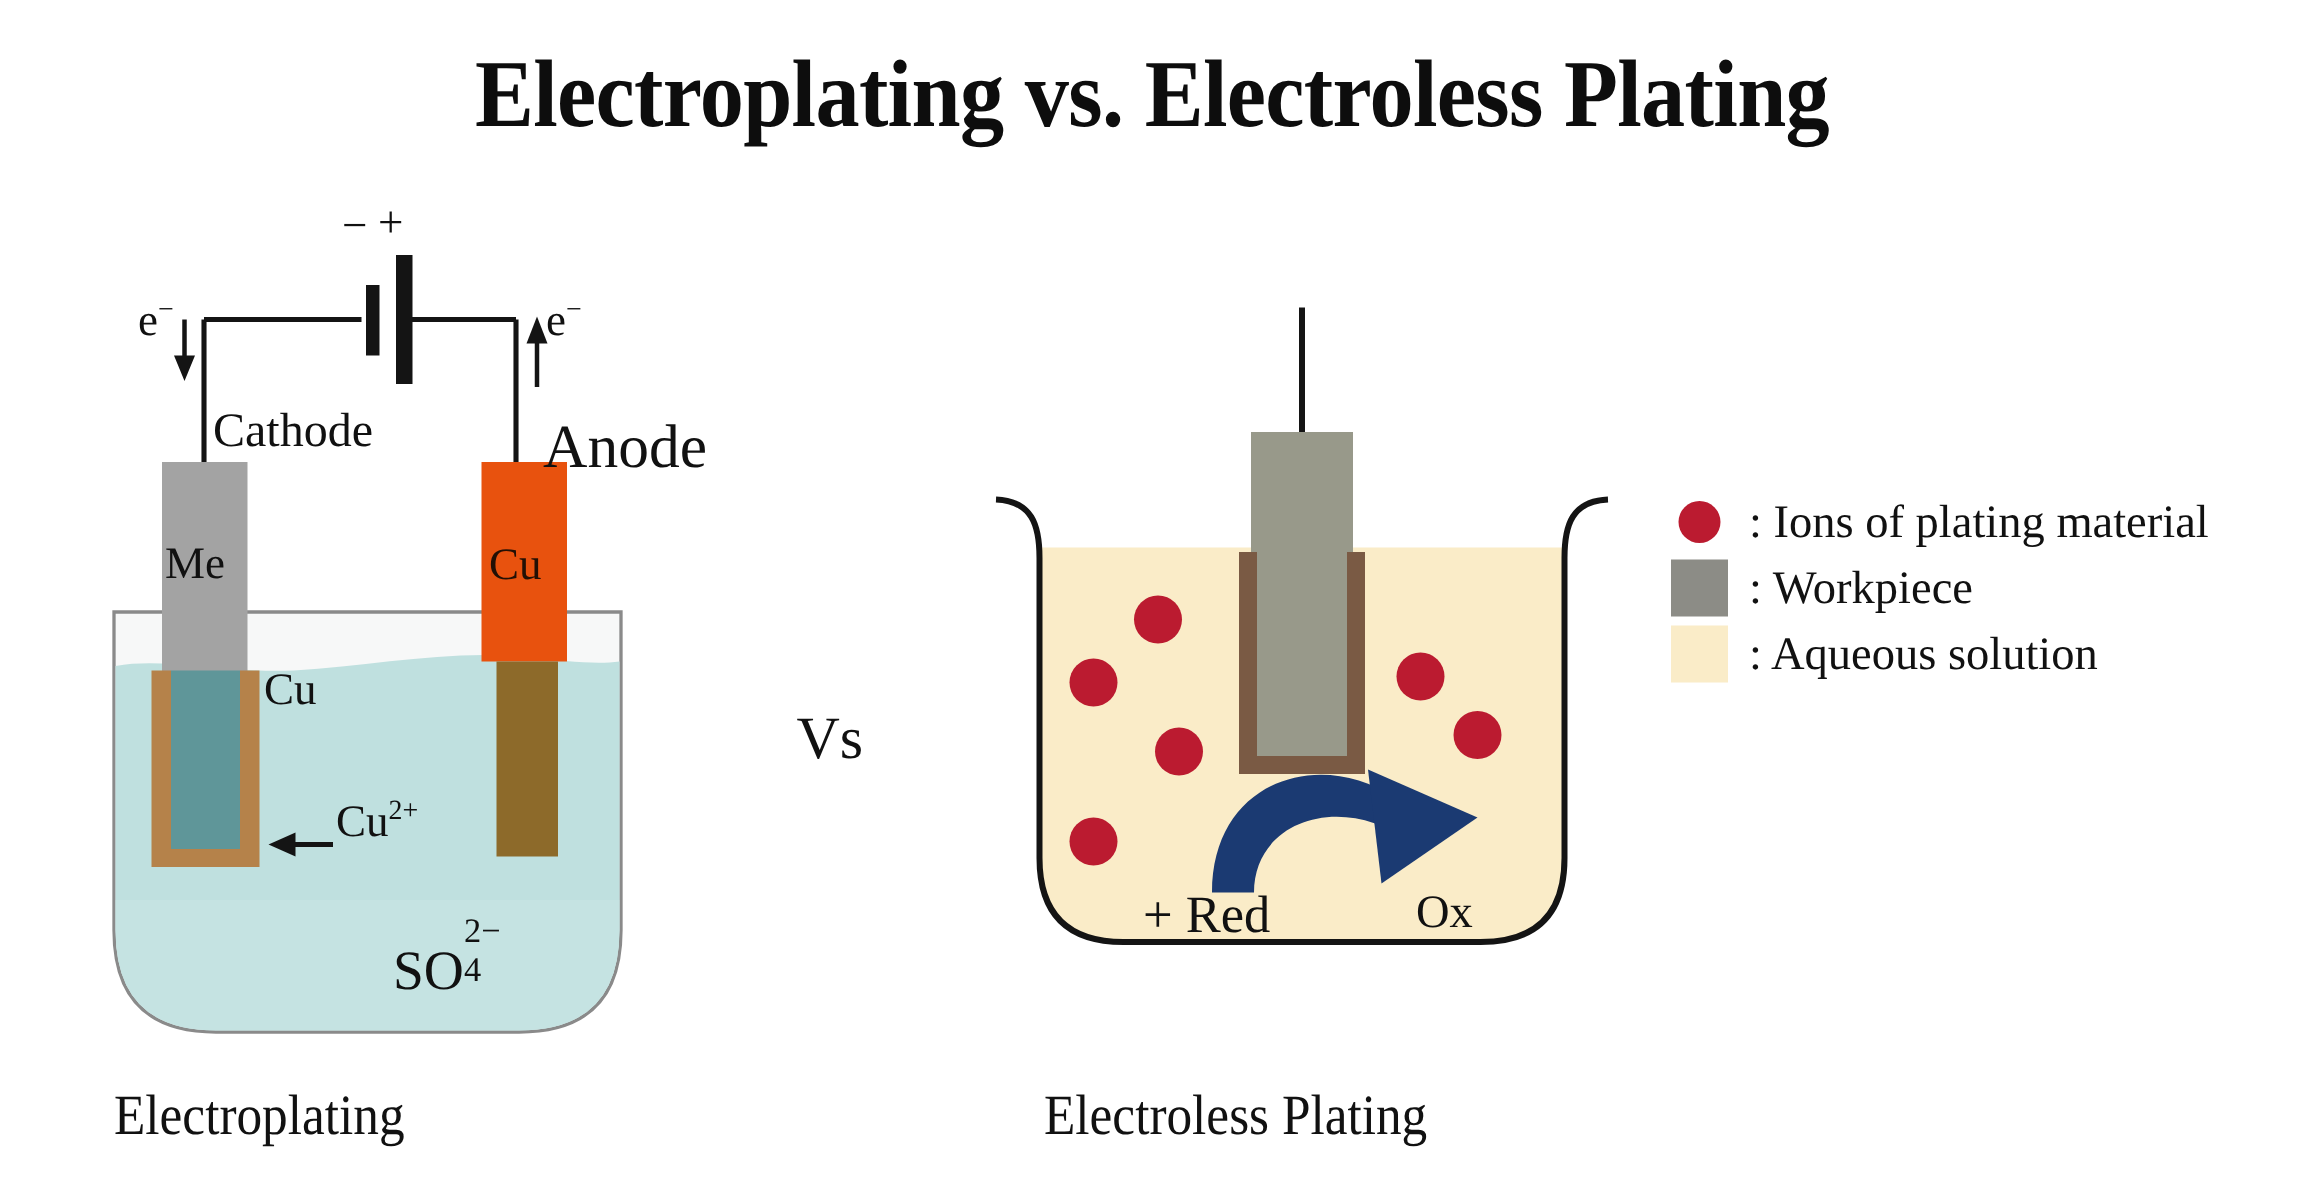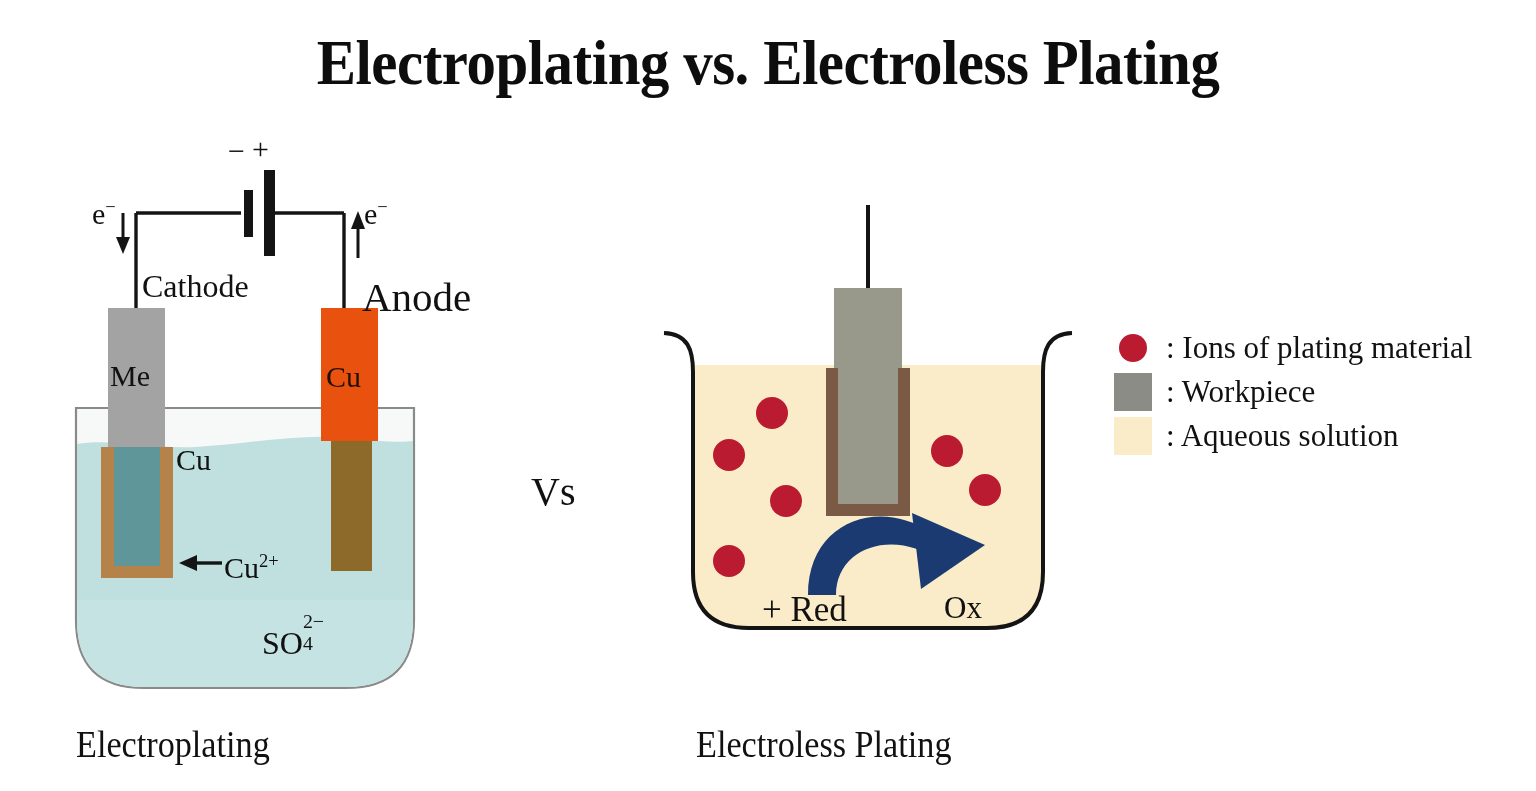"Cu2+" div.lbl { top: 552px -> 532px }
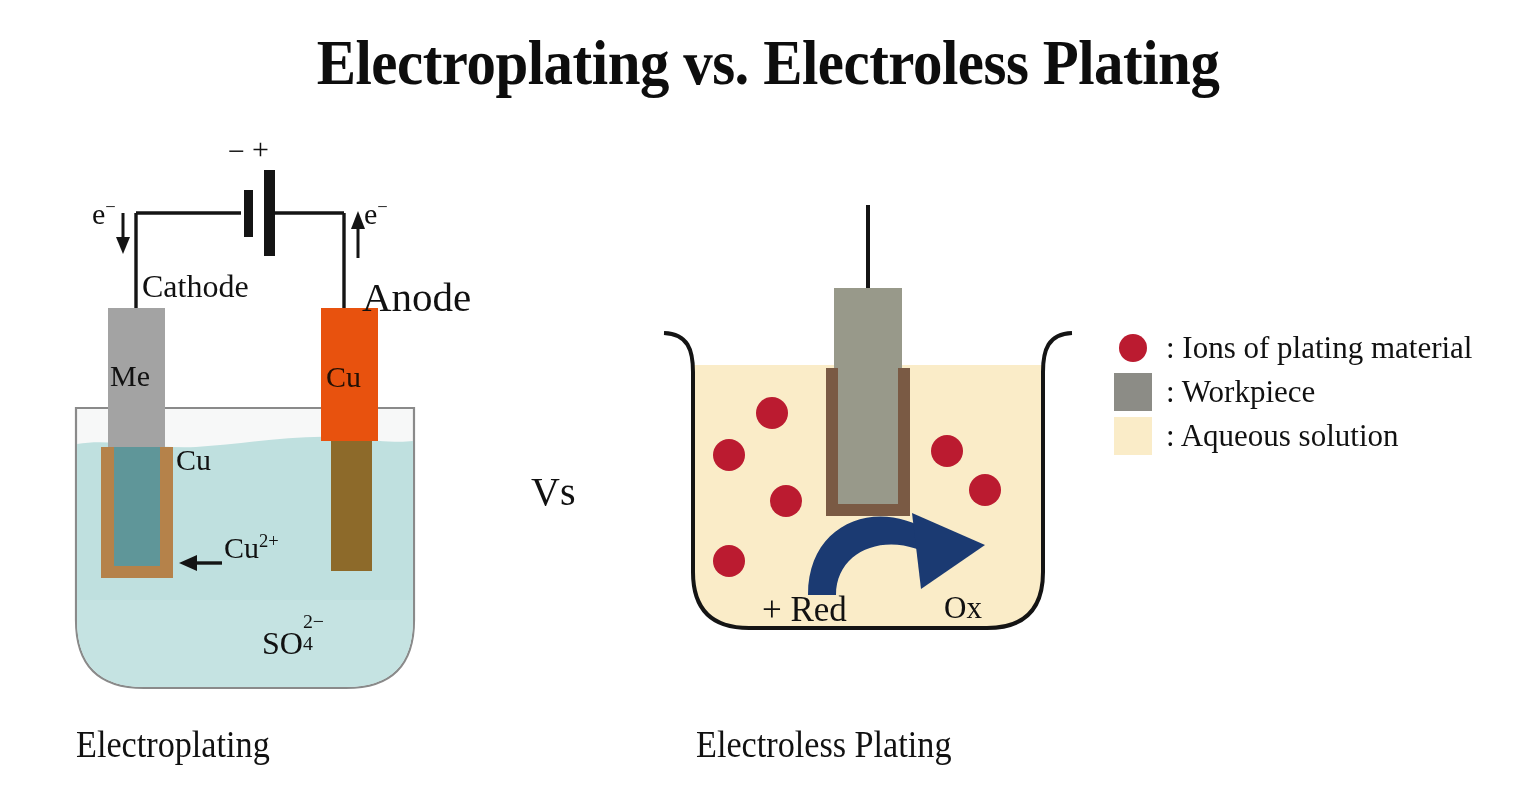"SO" div.lbl { font-size: 32px -> 37px }
